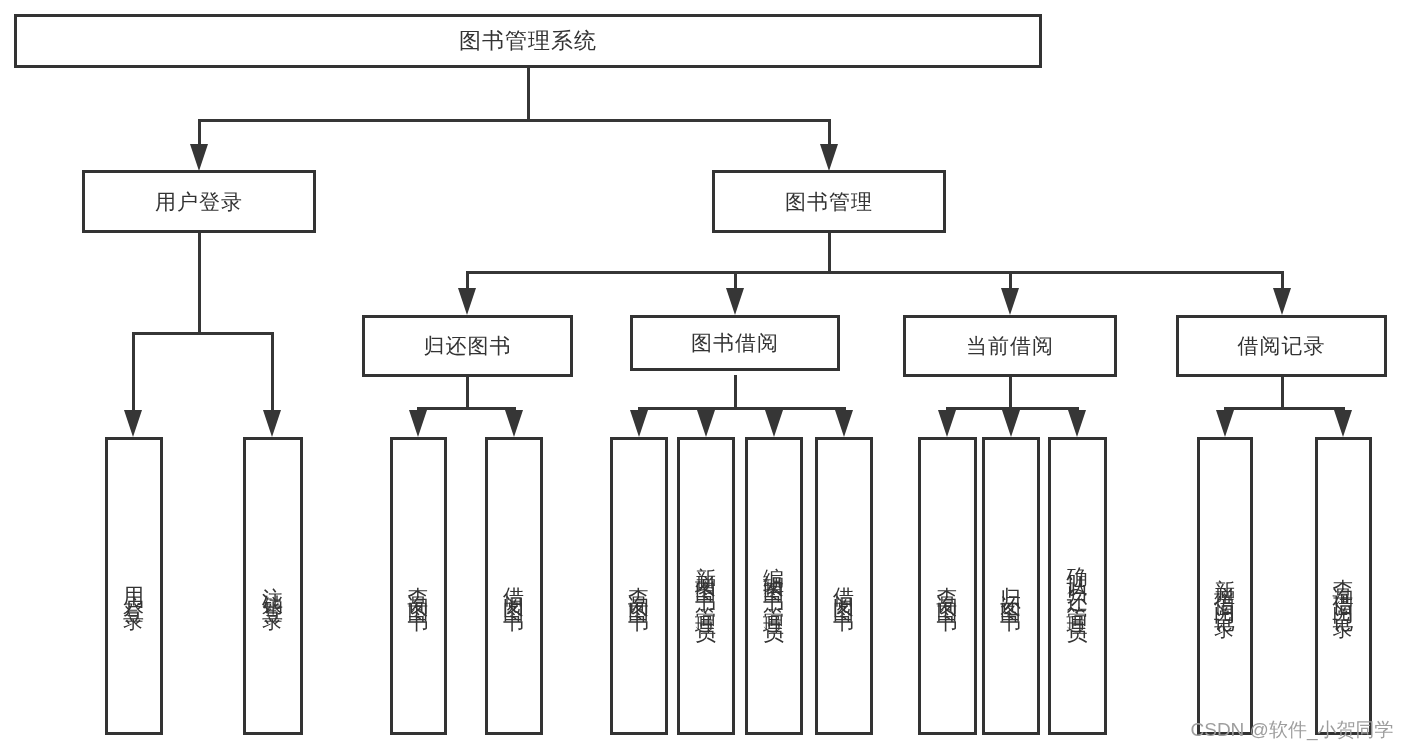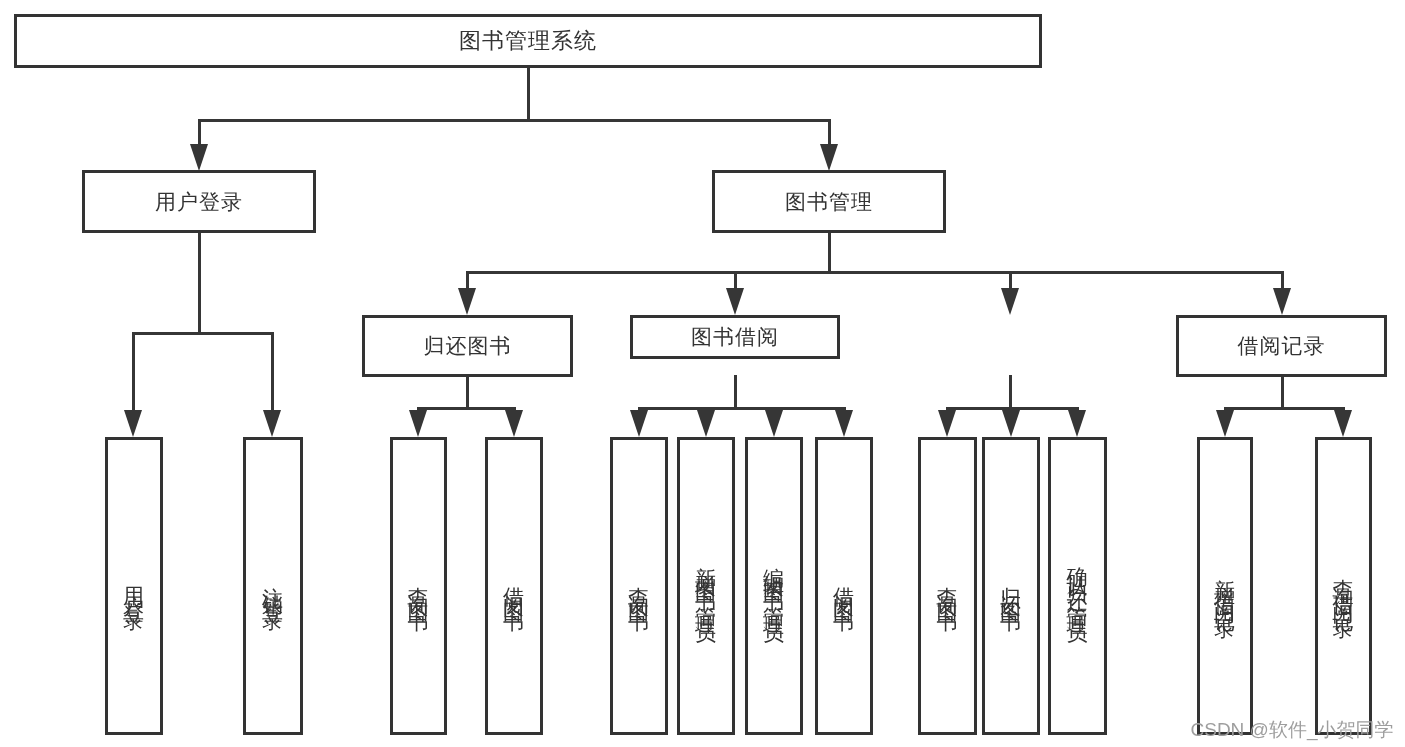"图书借阅" div.box { height: 44px -> 56px }
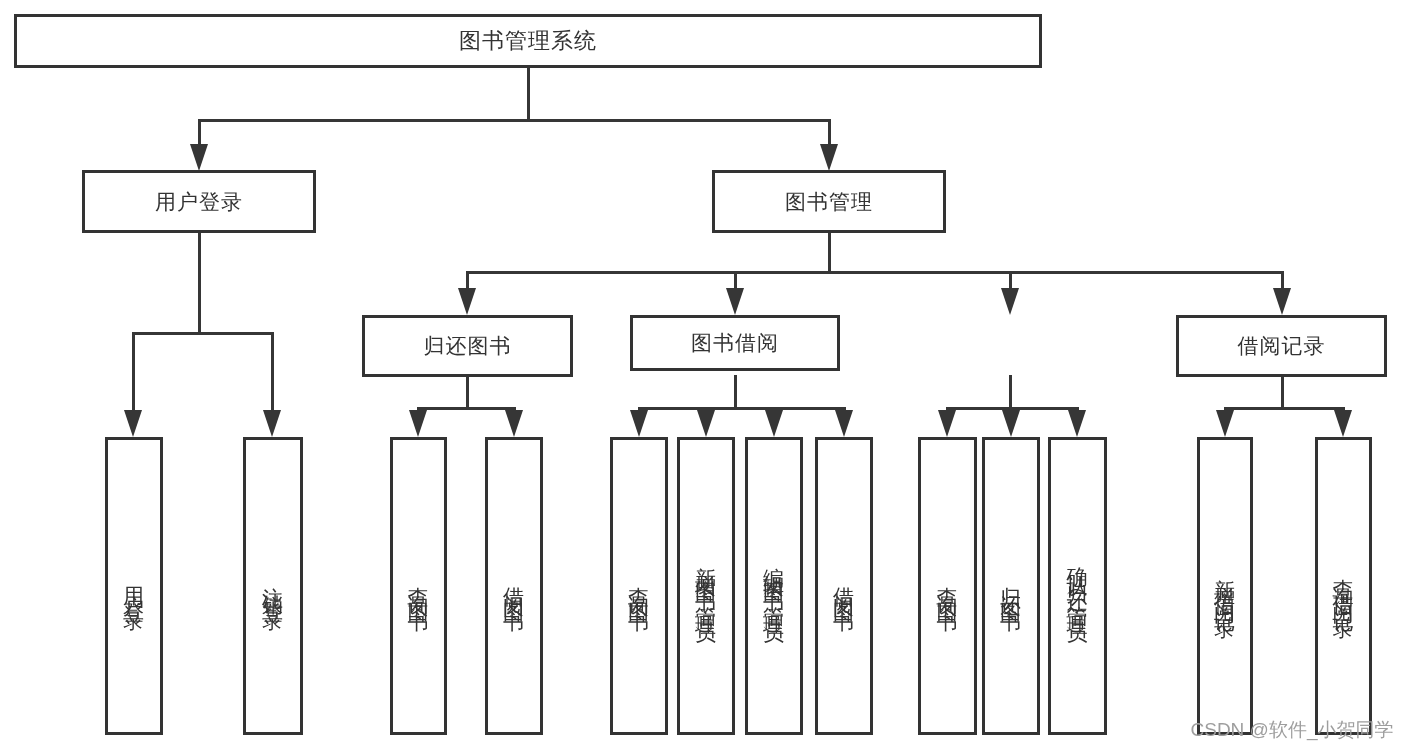"当前借阅" div.box { html: none -> <div>当前借阅</div> }
